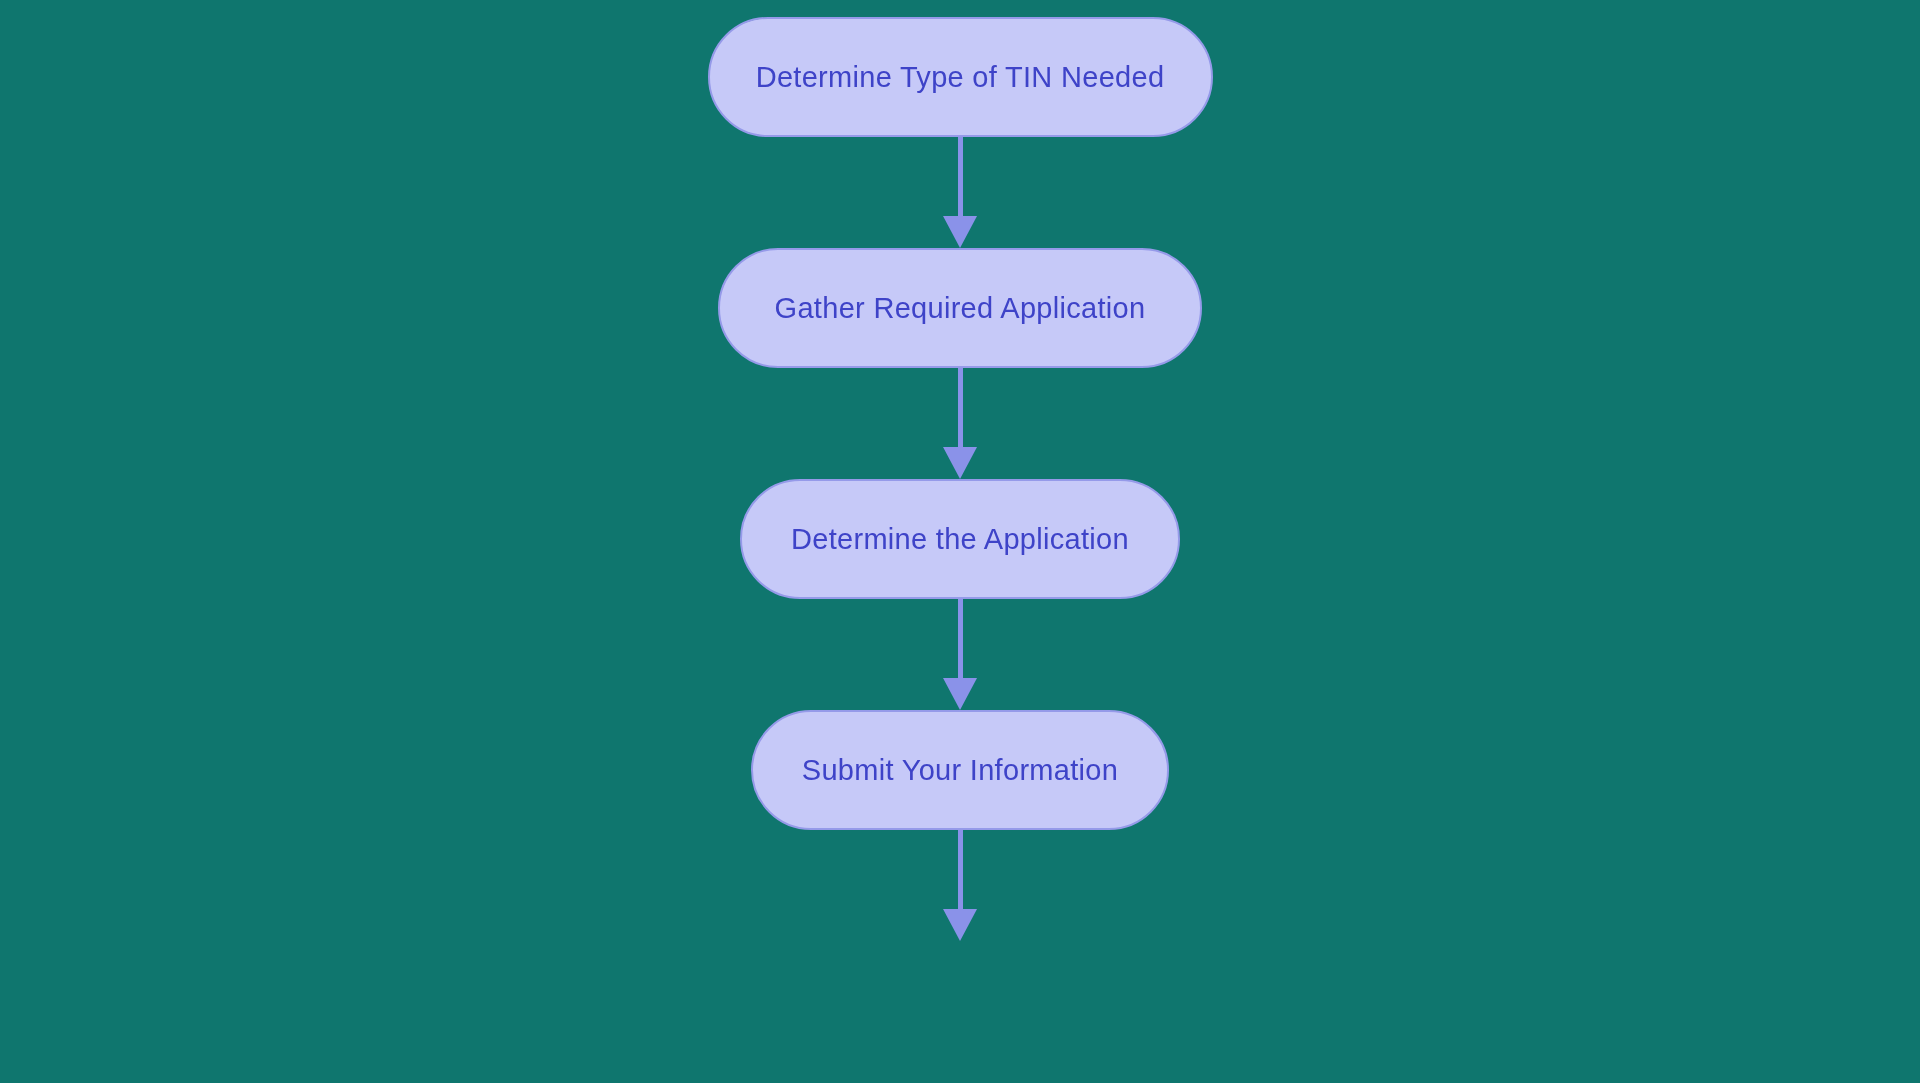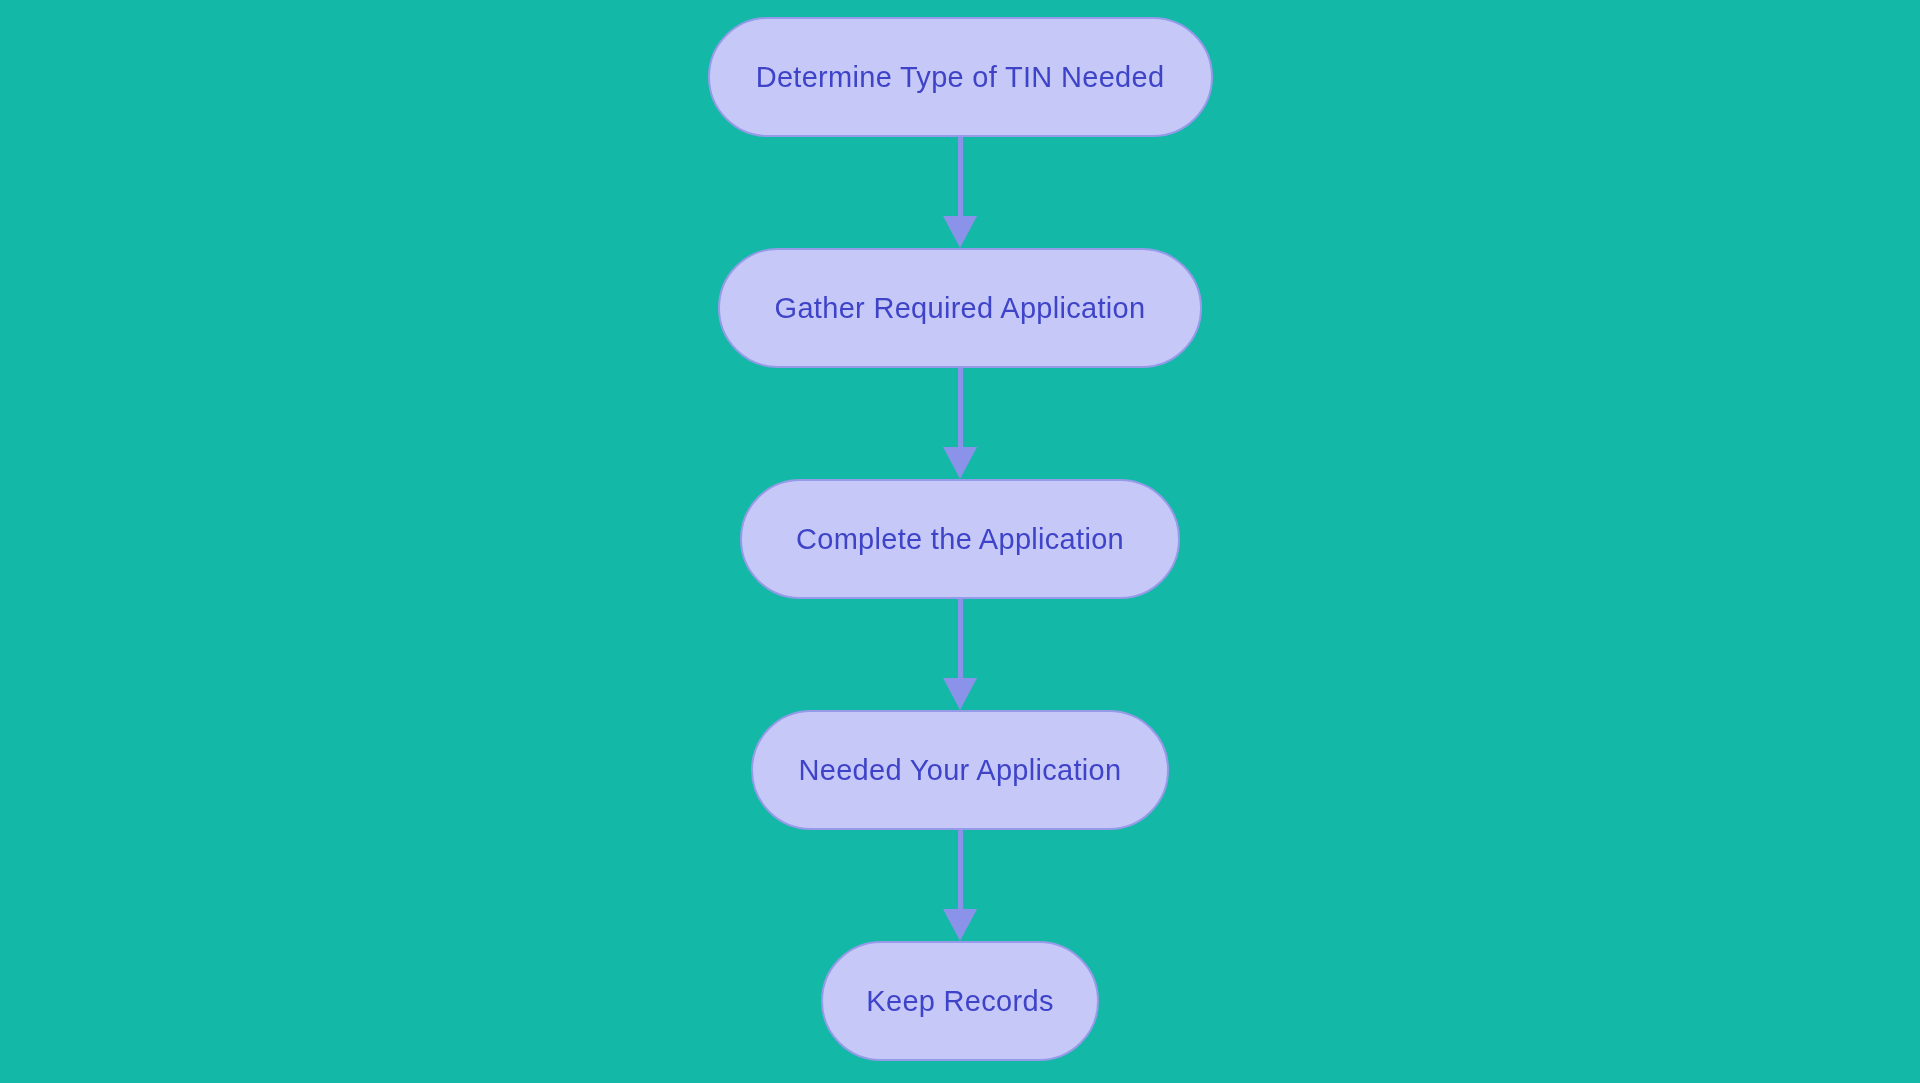"Determine Type of TIN Needed" .canvas { background: #14b8a6 -> #0f766e }
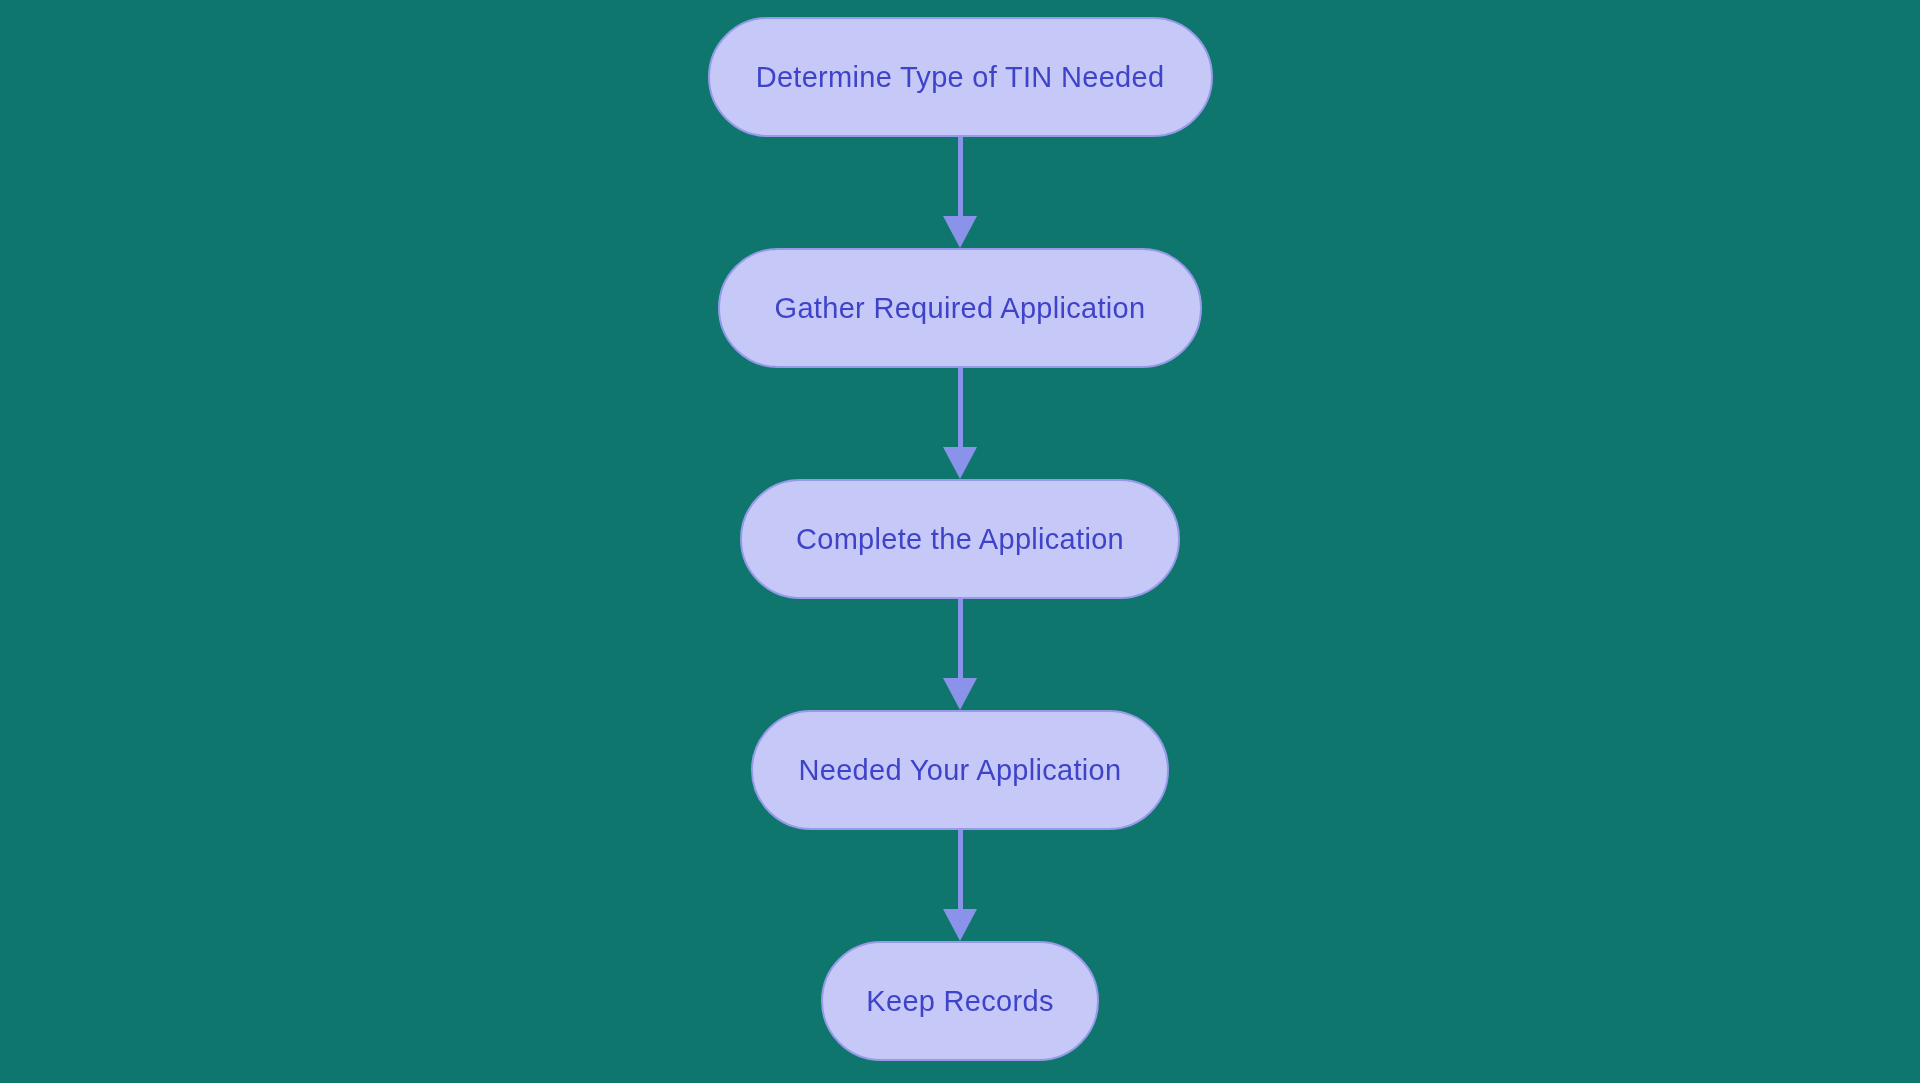"Complete the Application" div.flow-node { text: Complete -> Determine }
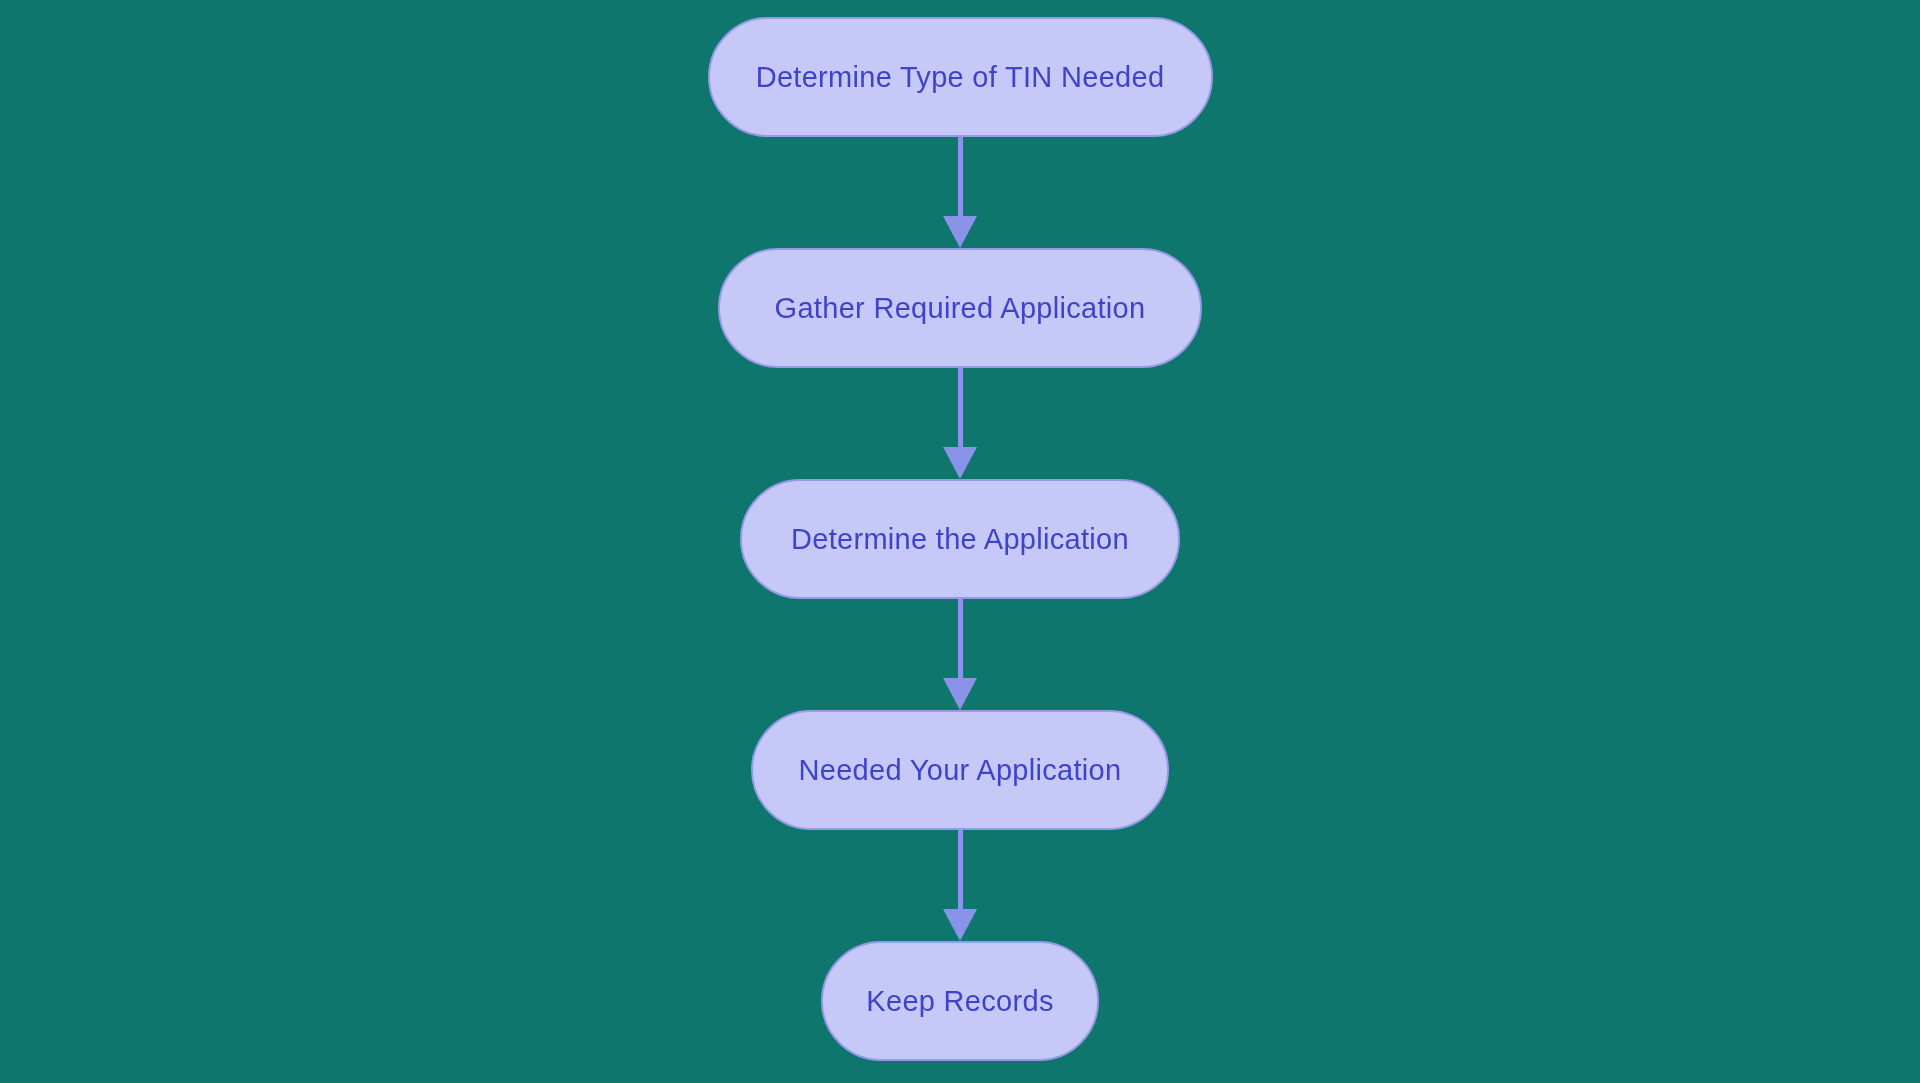"Needed Your Application" div.flow-node { text: Needed Your Application -> Submit Your Information }
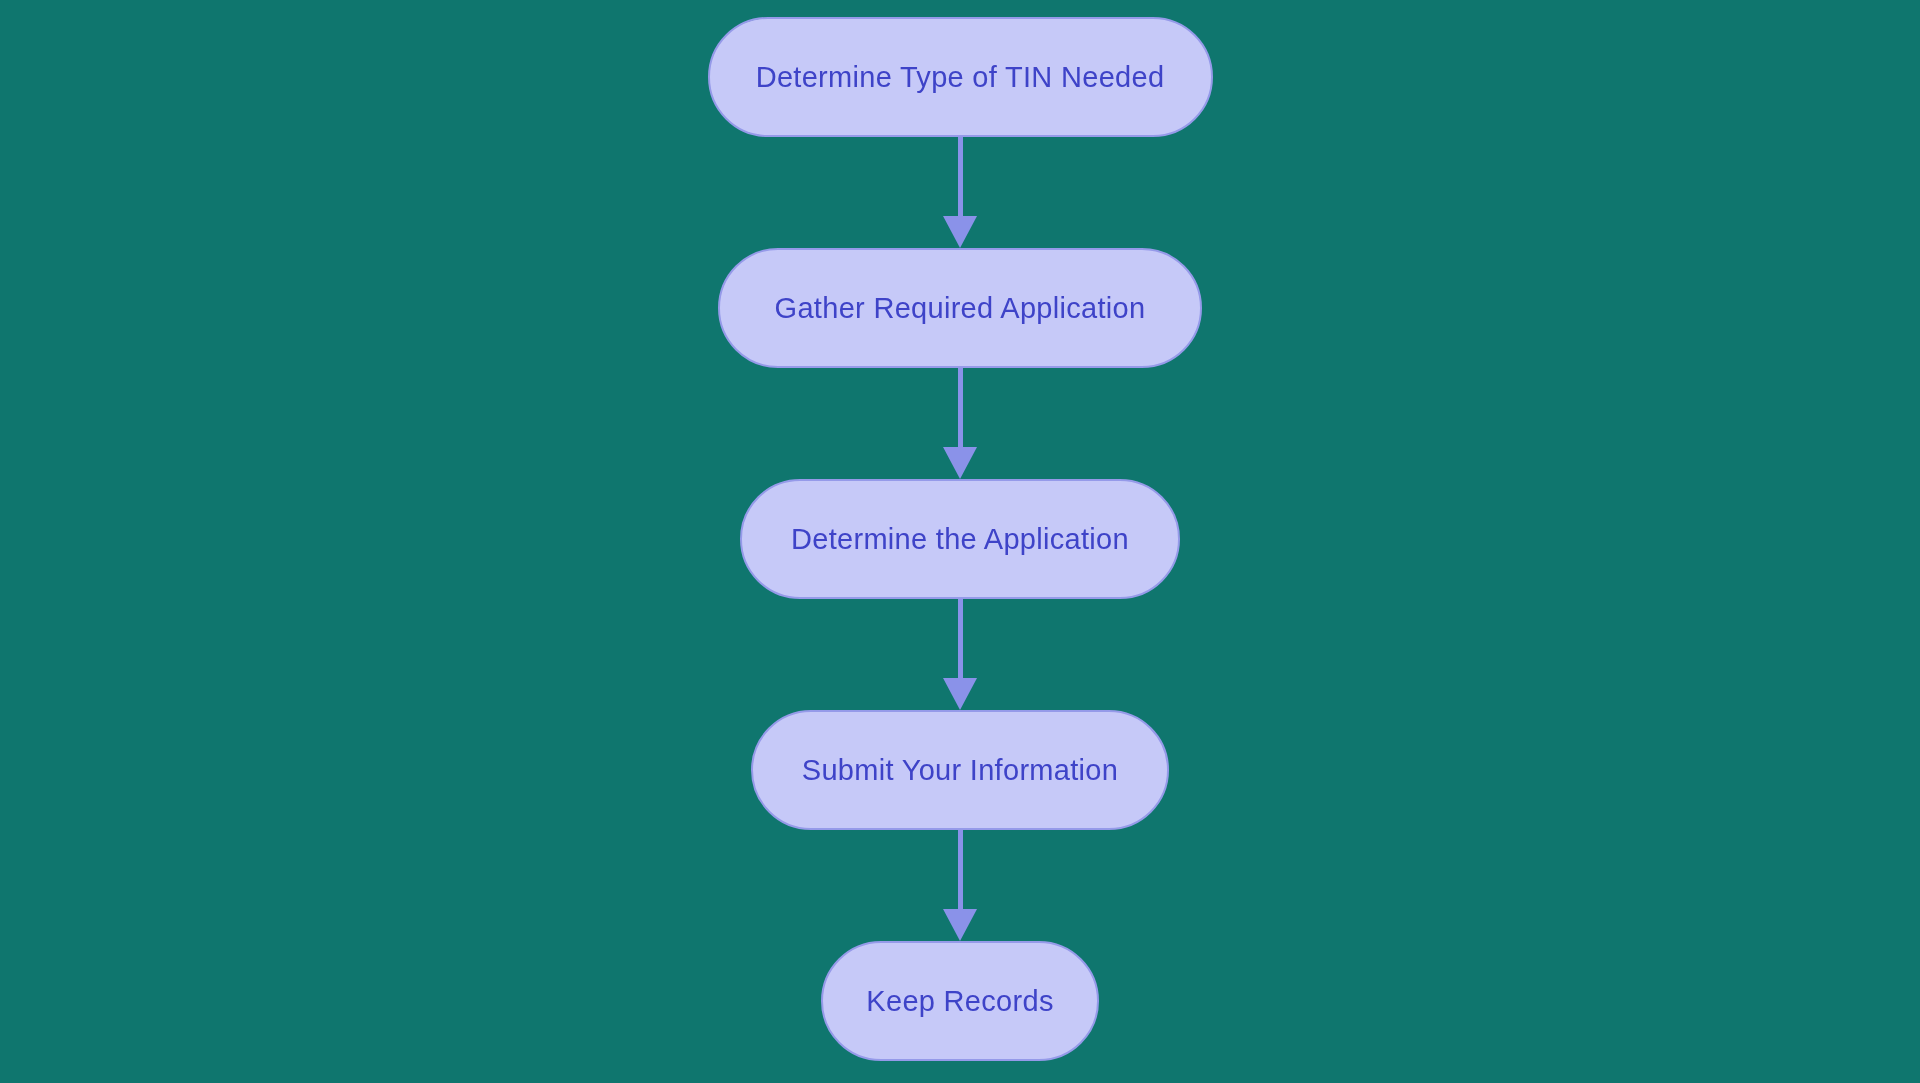"Keep Records" div.flow-node { html: <div>Keep Records</div> -> none }
